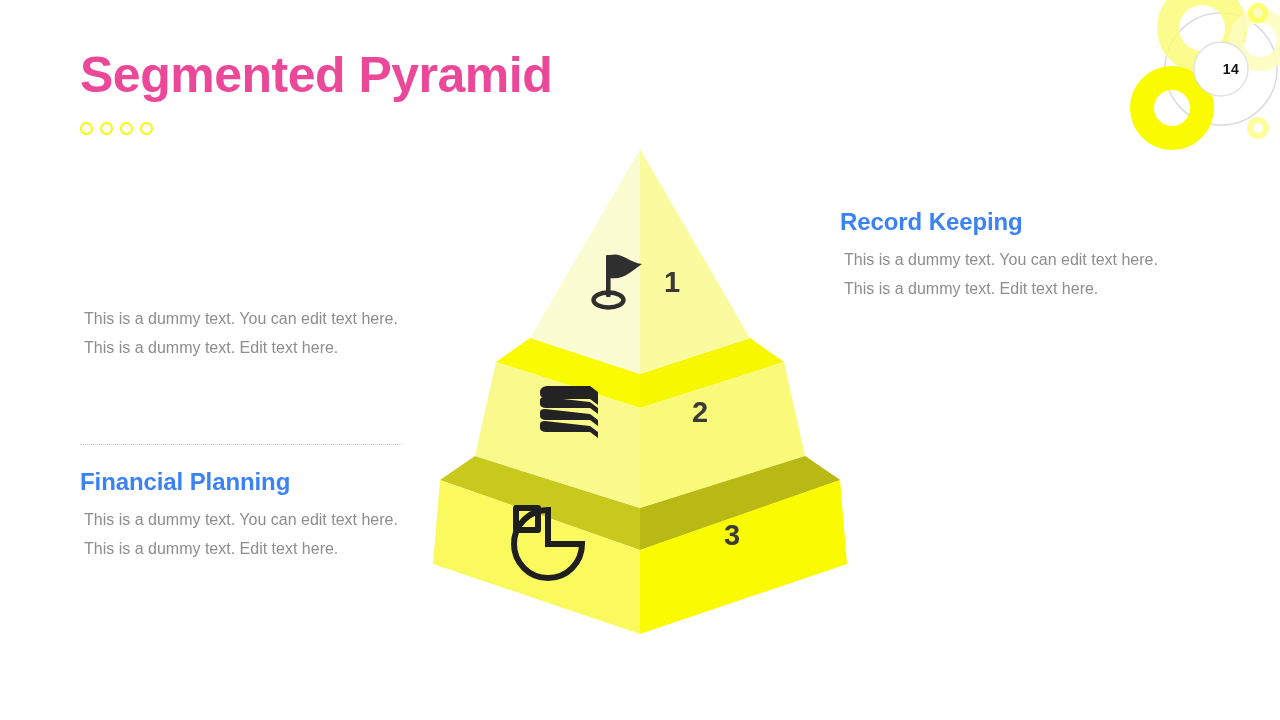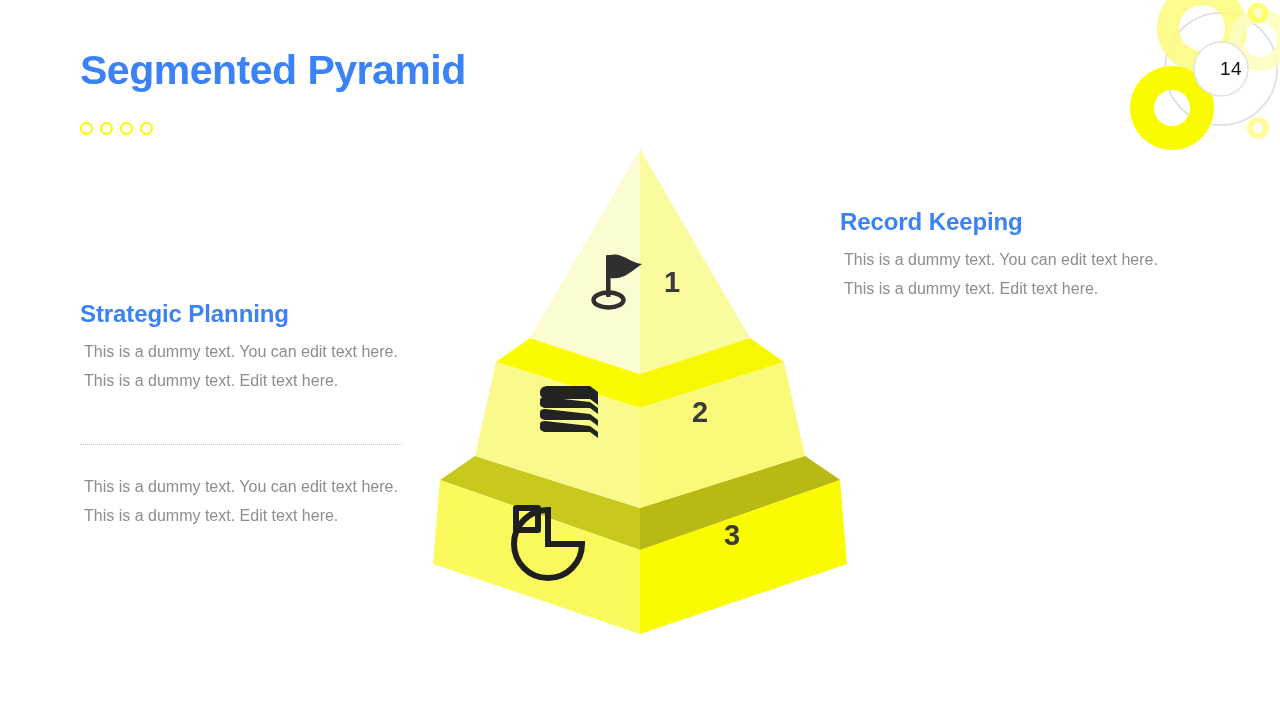"Segmented Pyramid" .title { color: #3b82f6 -> #ec4899; font-size: 41px -> 50px }
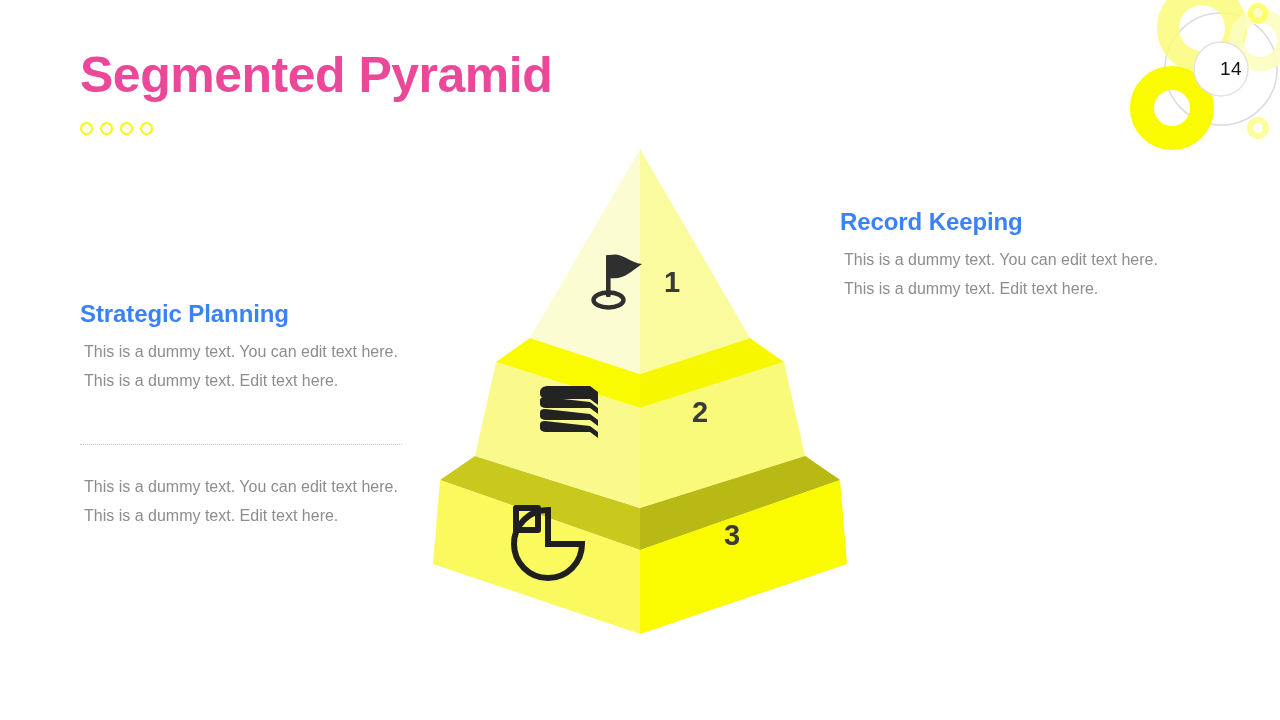"14" .deco-num { font-size: 19px -> 14px; font-weight: normal -> bold }
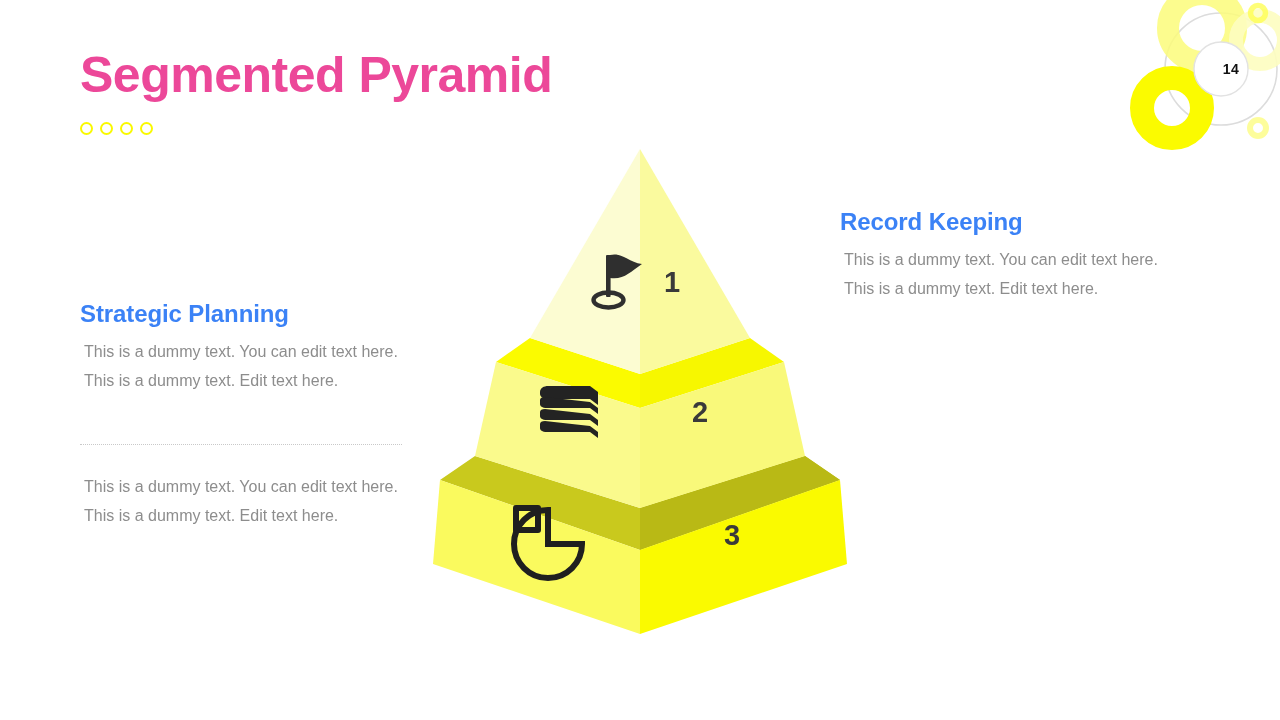"Strategic Planning" h3 { html: <h3>Strategic Planning</h3> -> none }
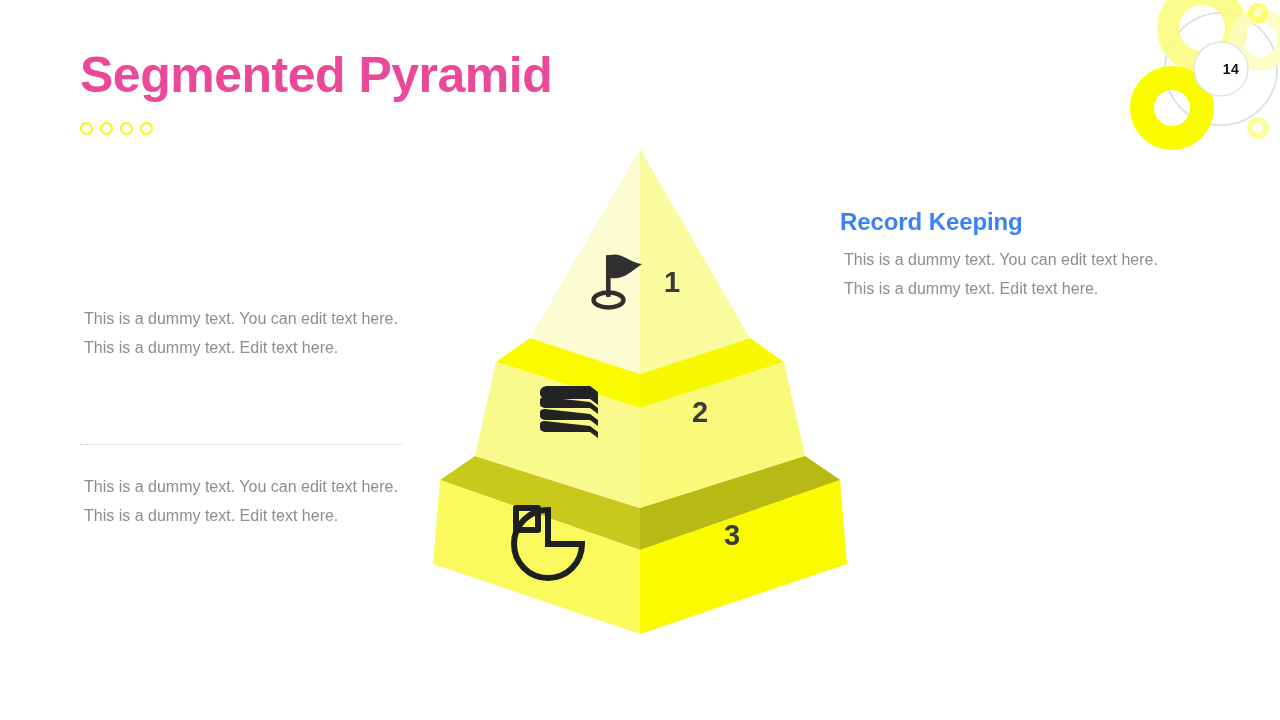"Financial Planning" h3 { html: none -> <h3>Financial Planning</h3> }
